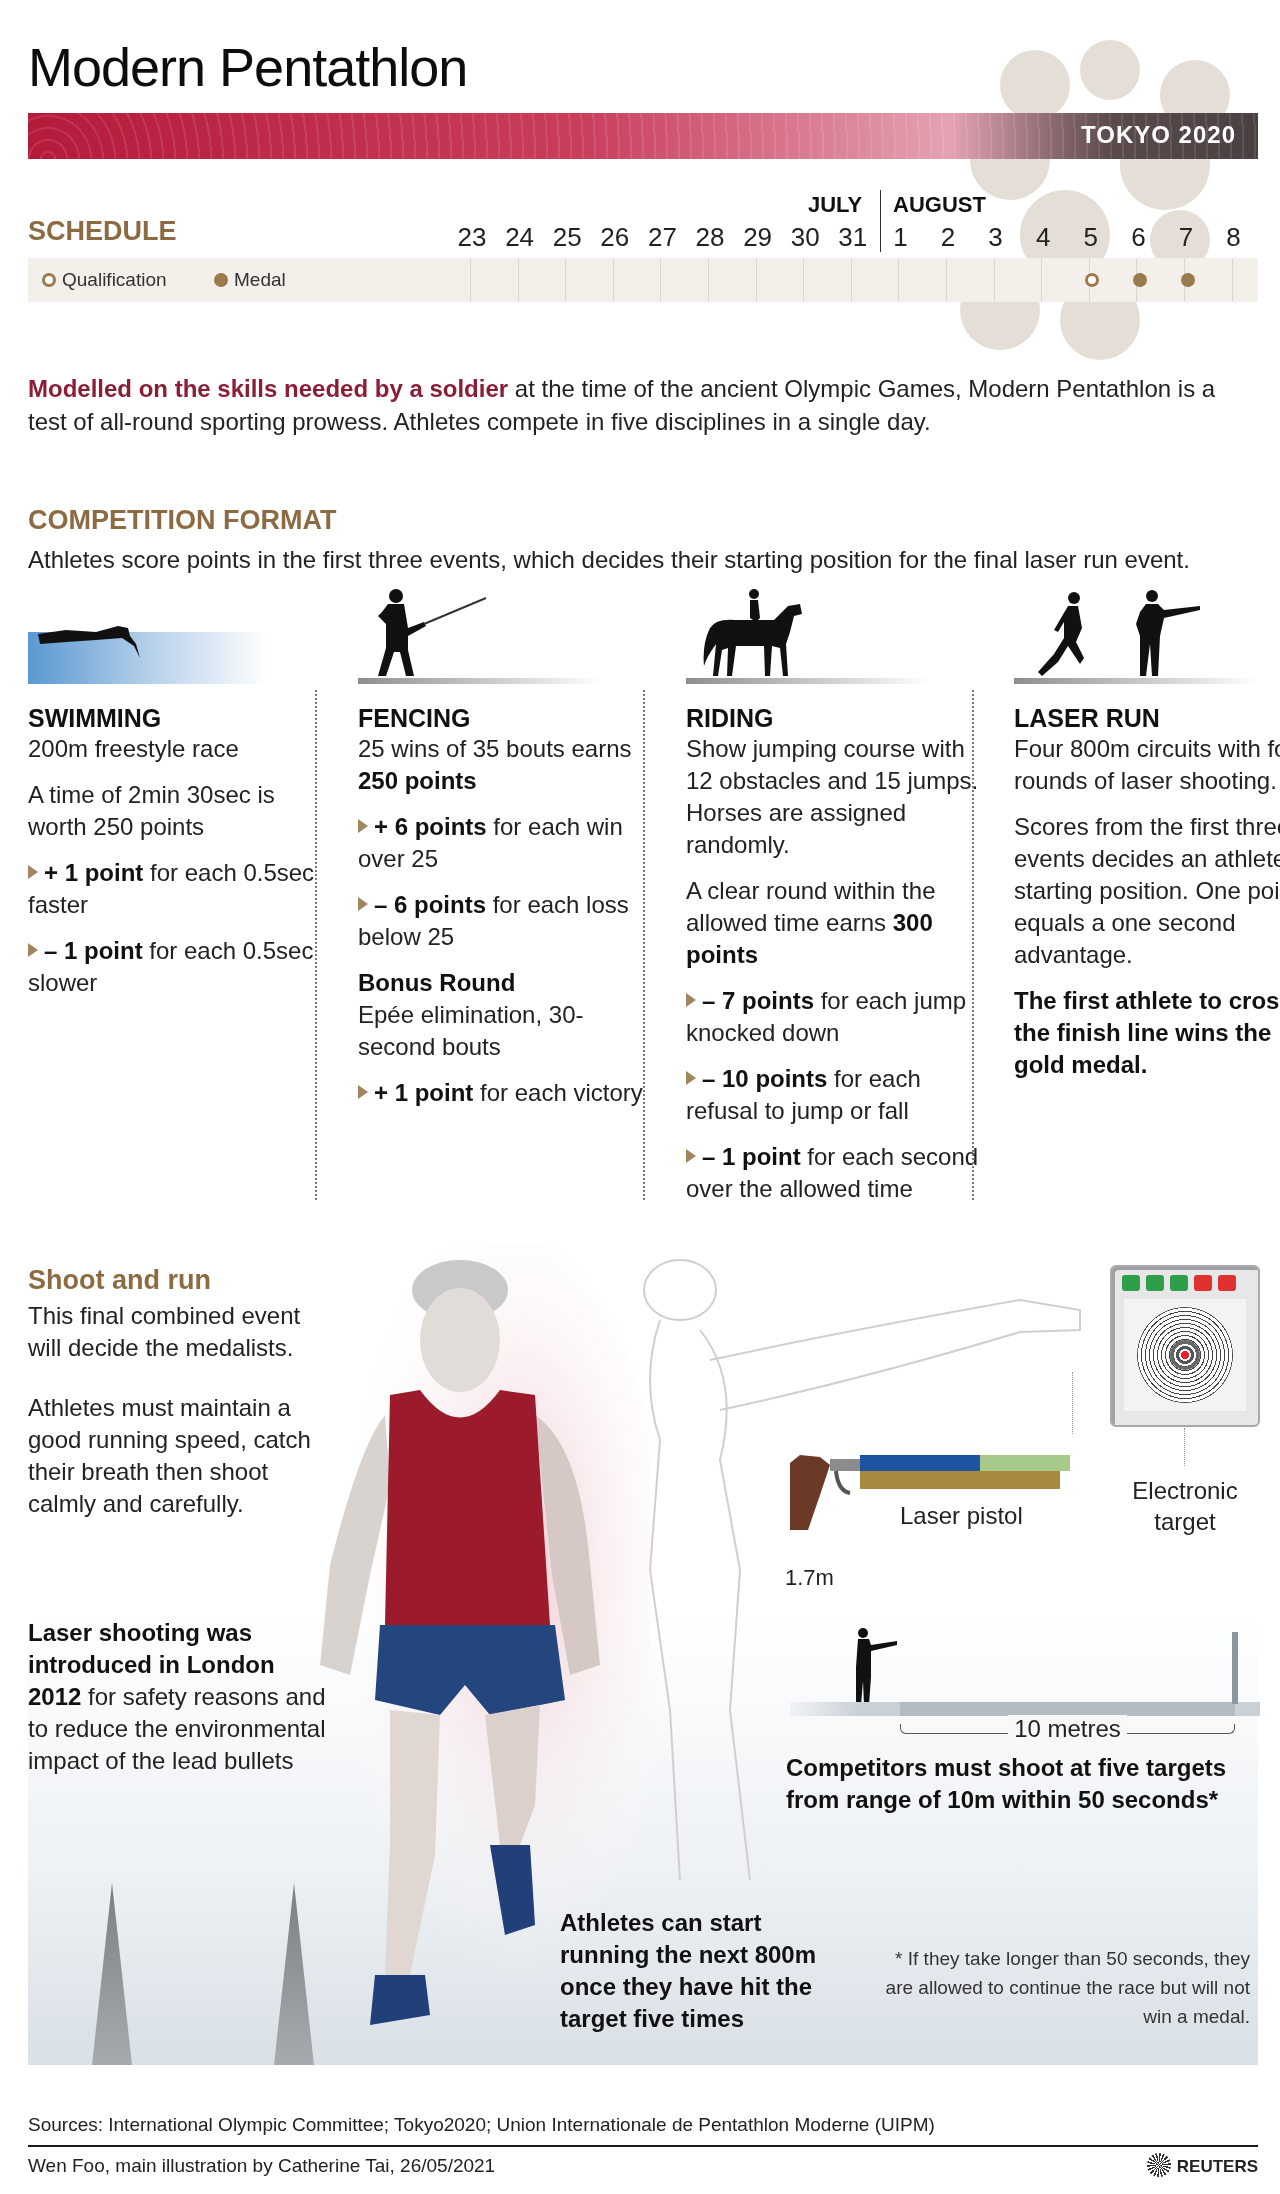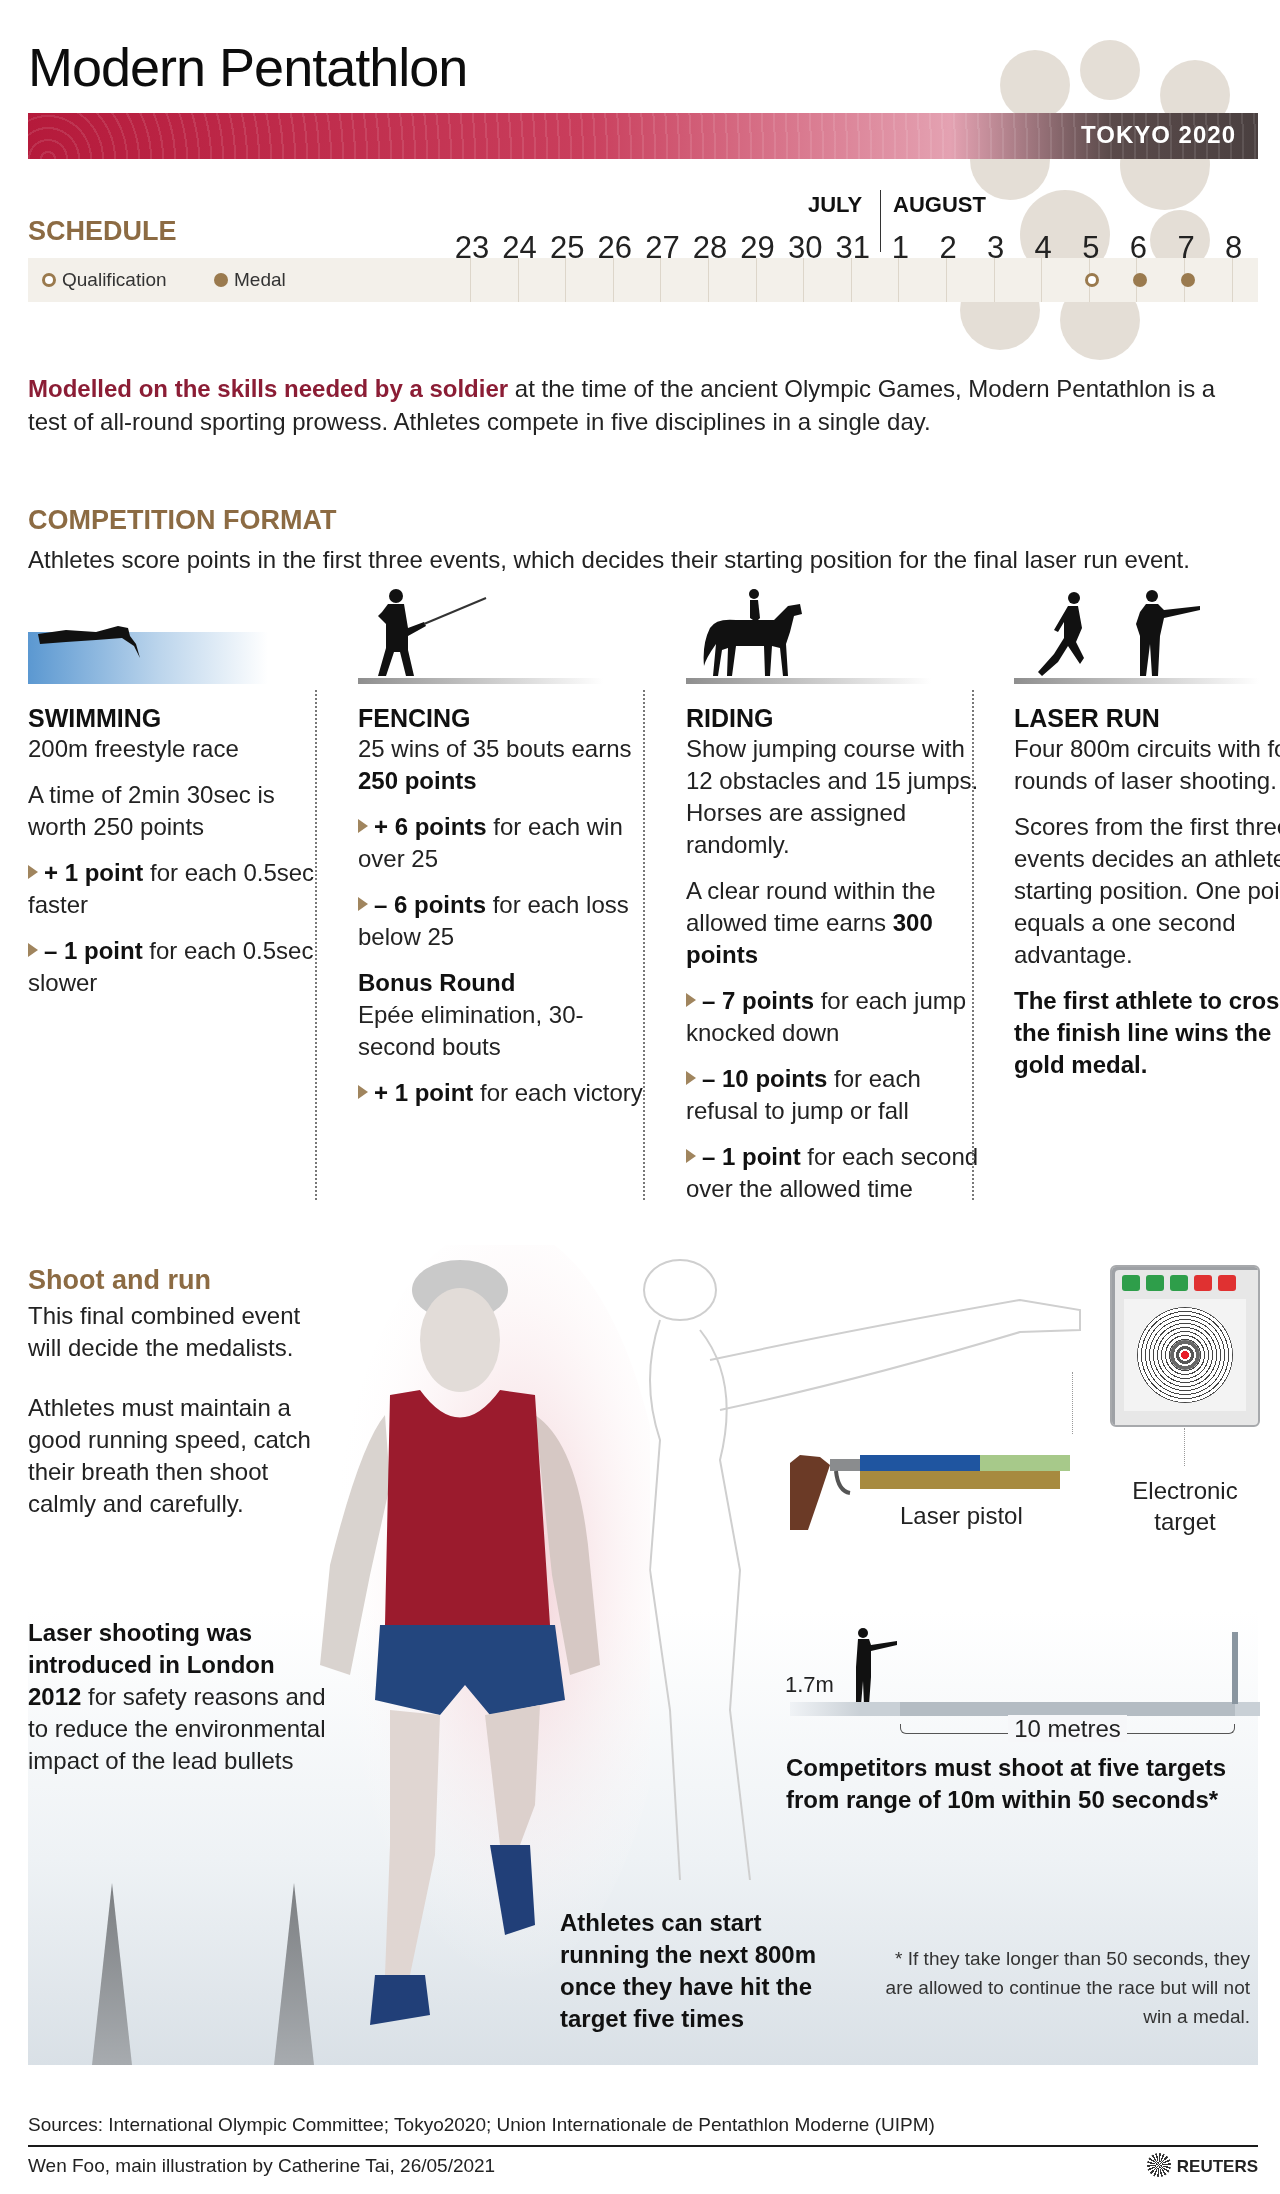"23" .day { font-size: 31px -> 26px; margin-top: 8px -> none }
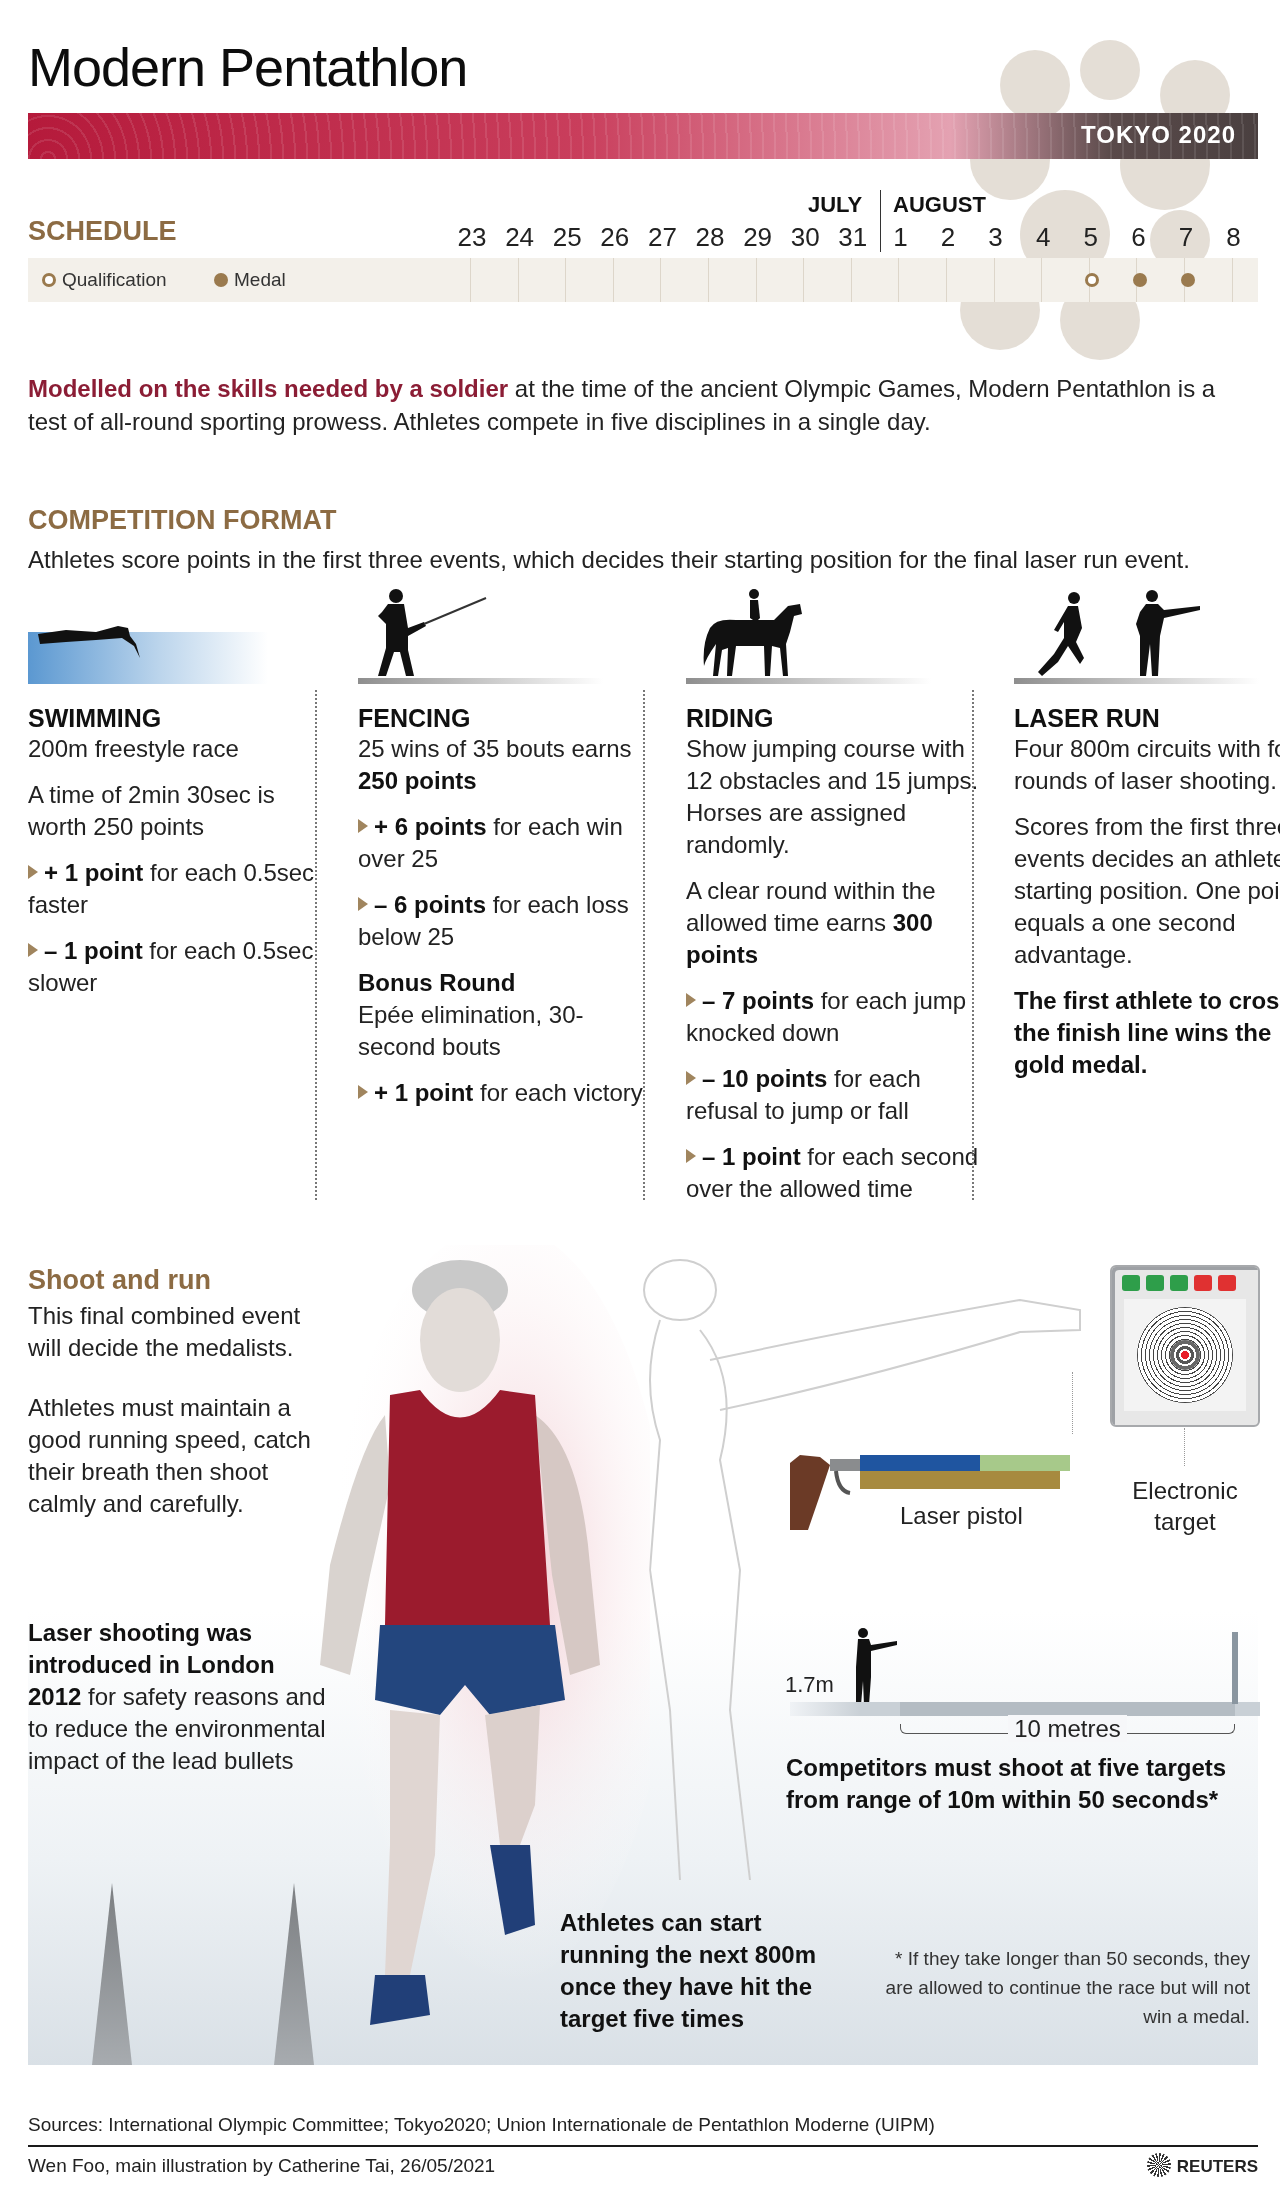"1.7m" .range-label { top: 1672px -> 1565px }
